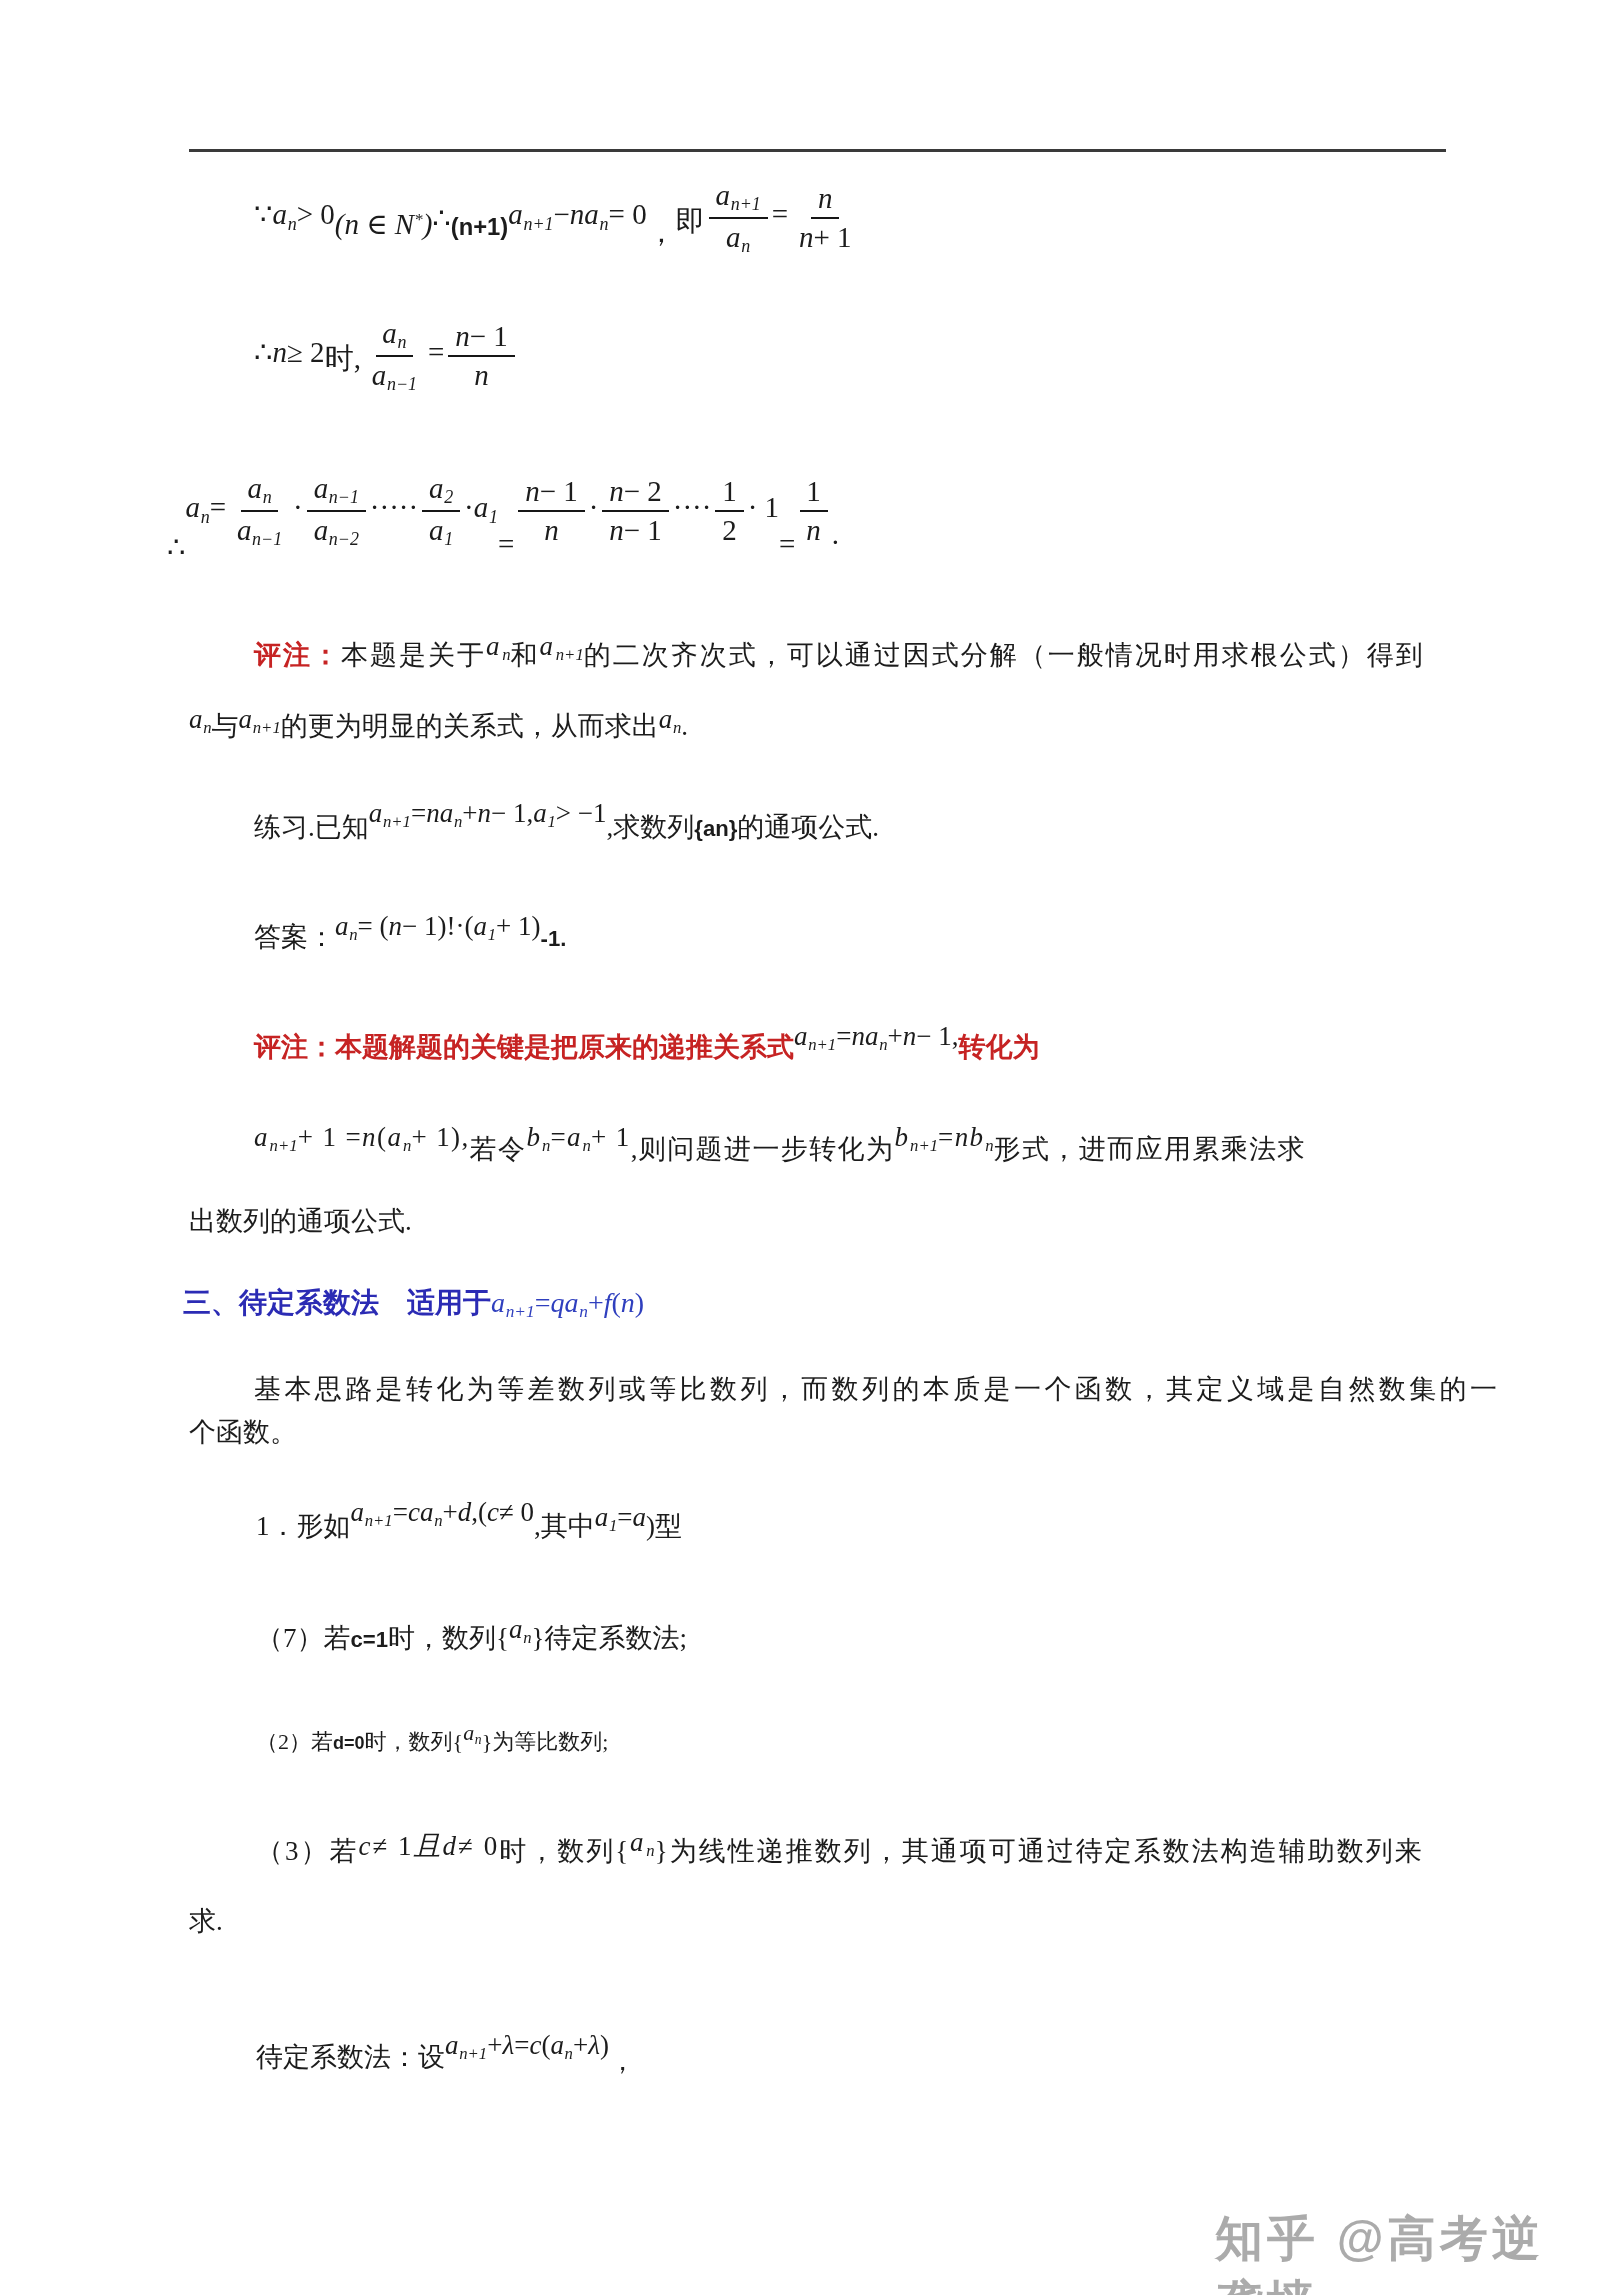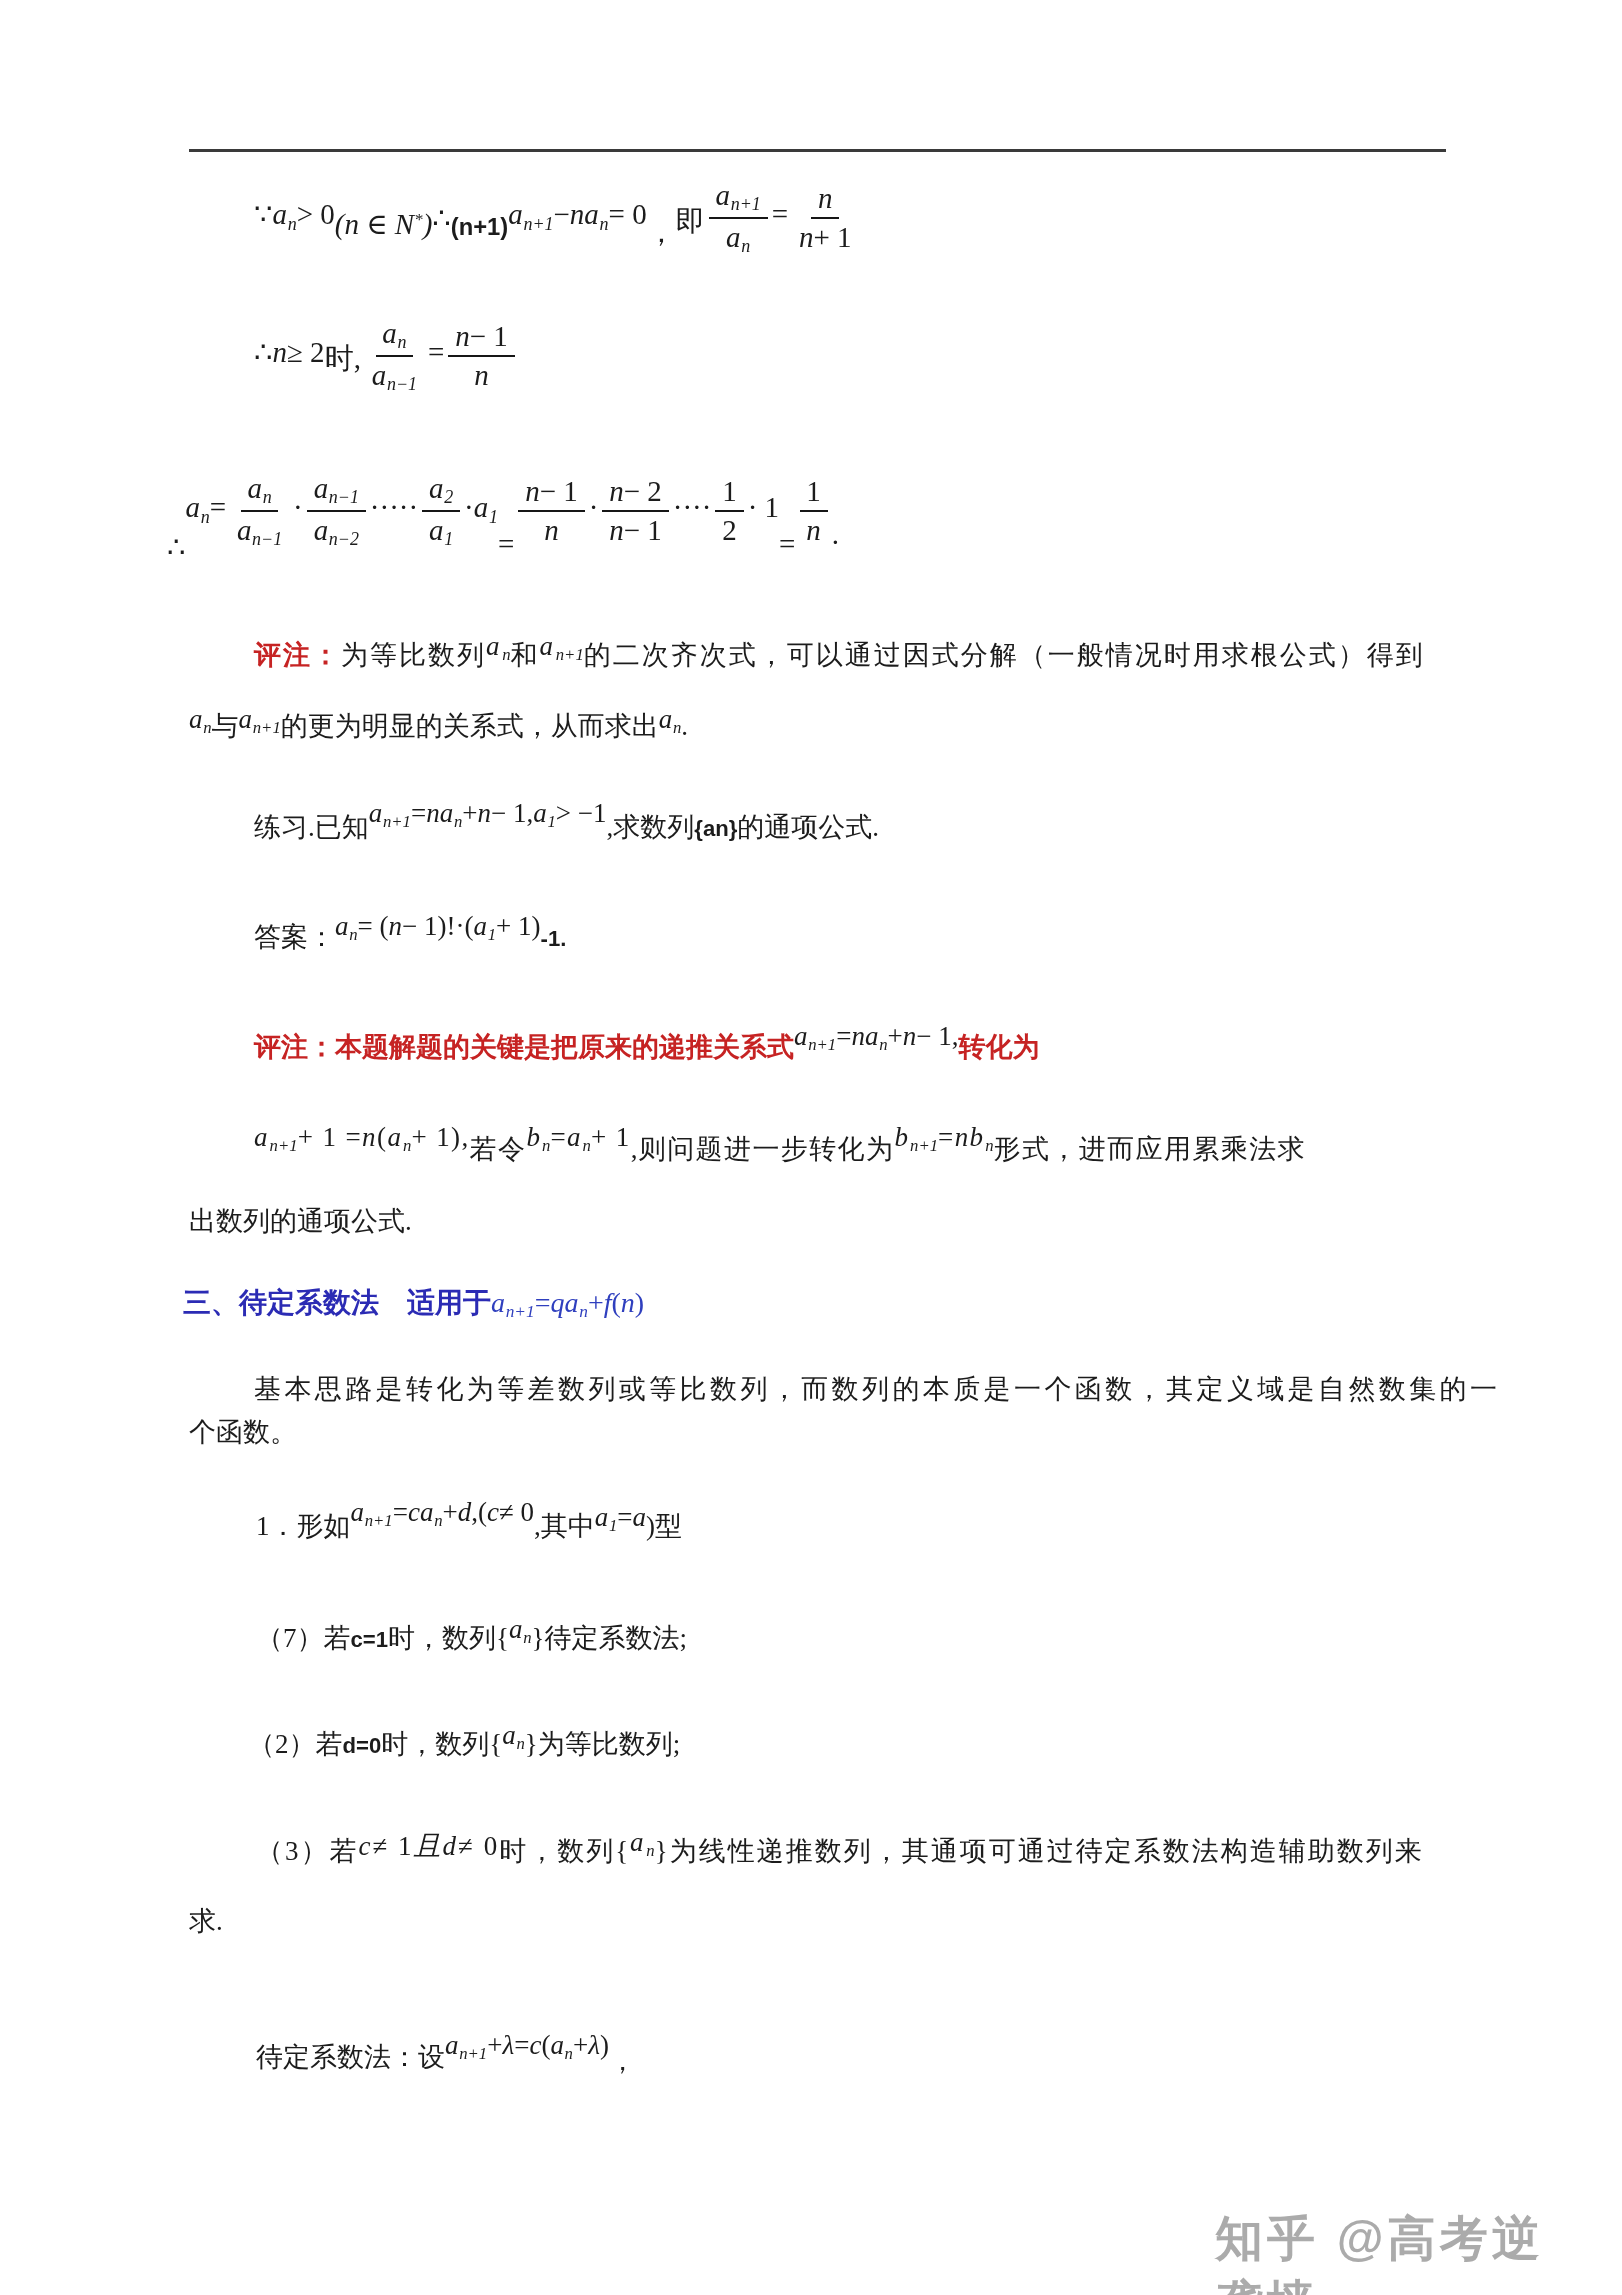"为等比数列" span.tk { text: 为等比数列 -> 本题是关于 }
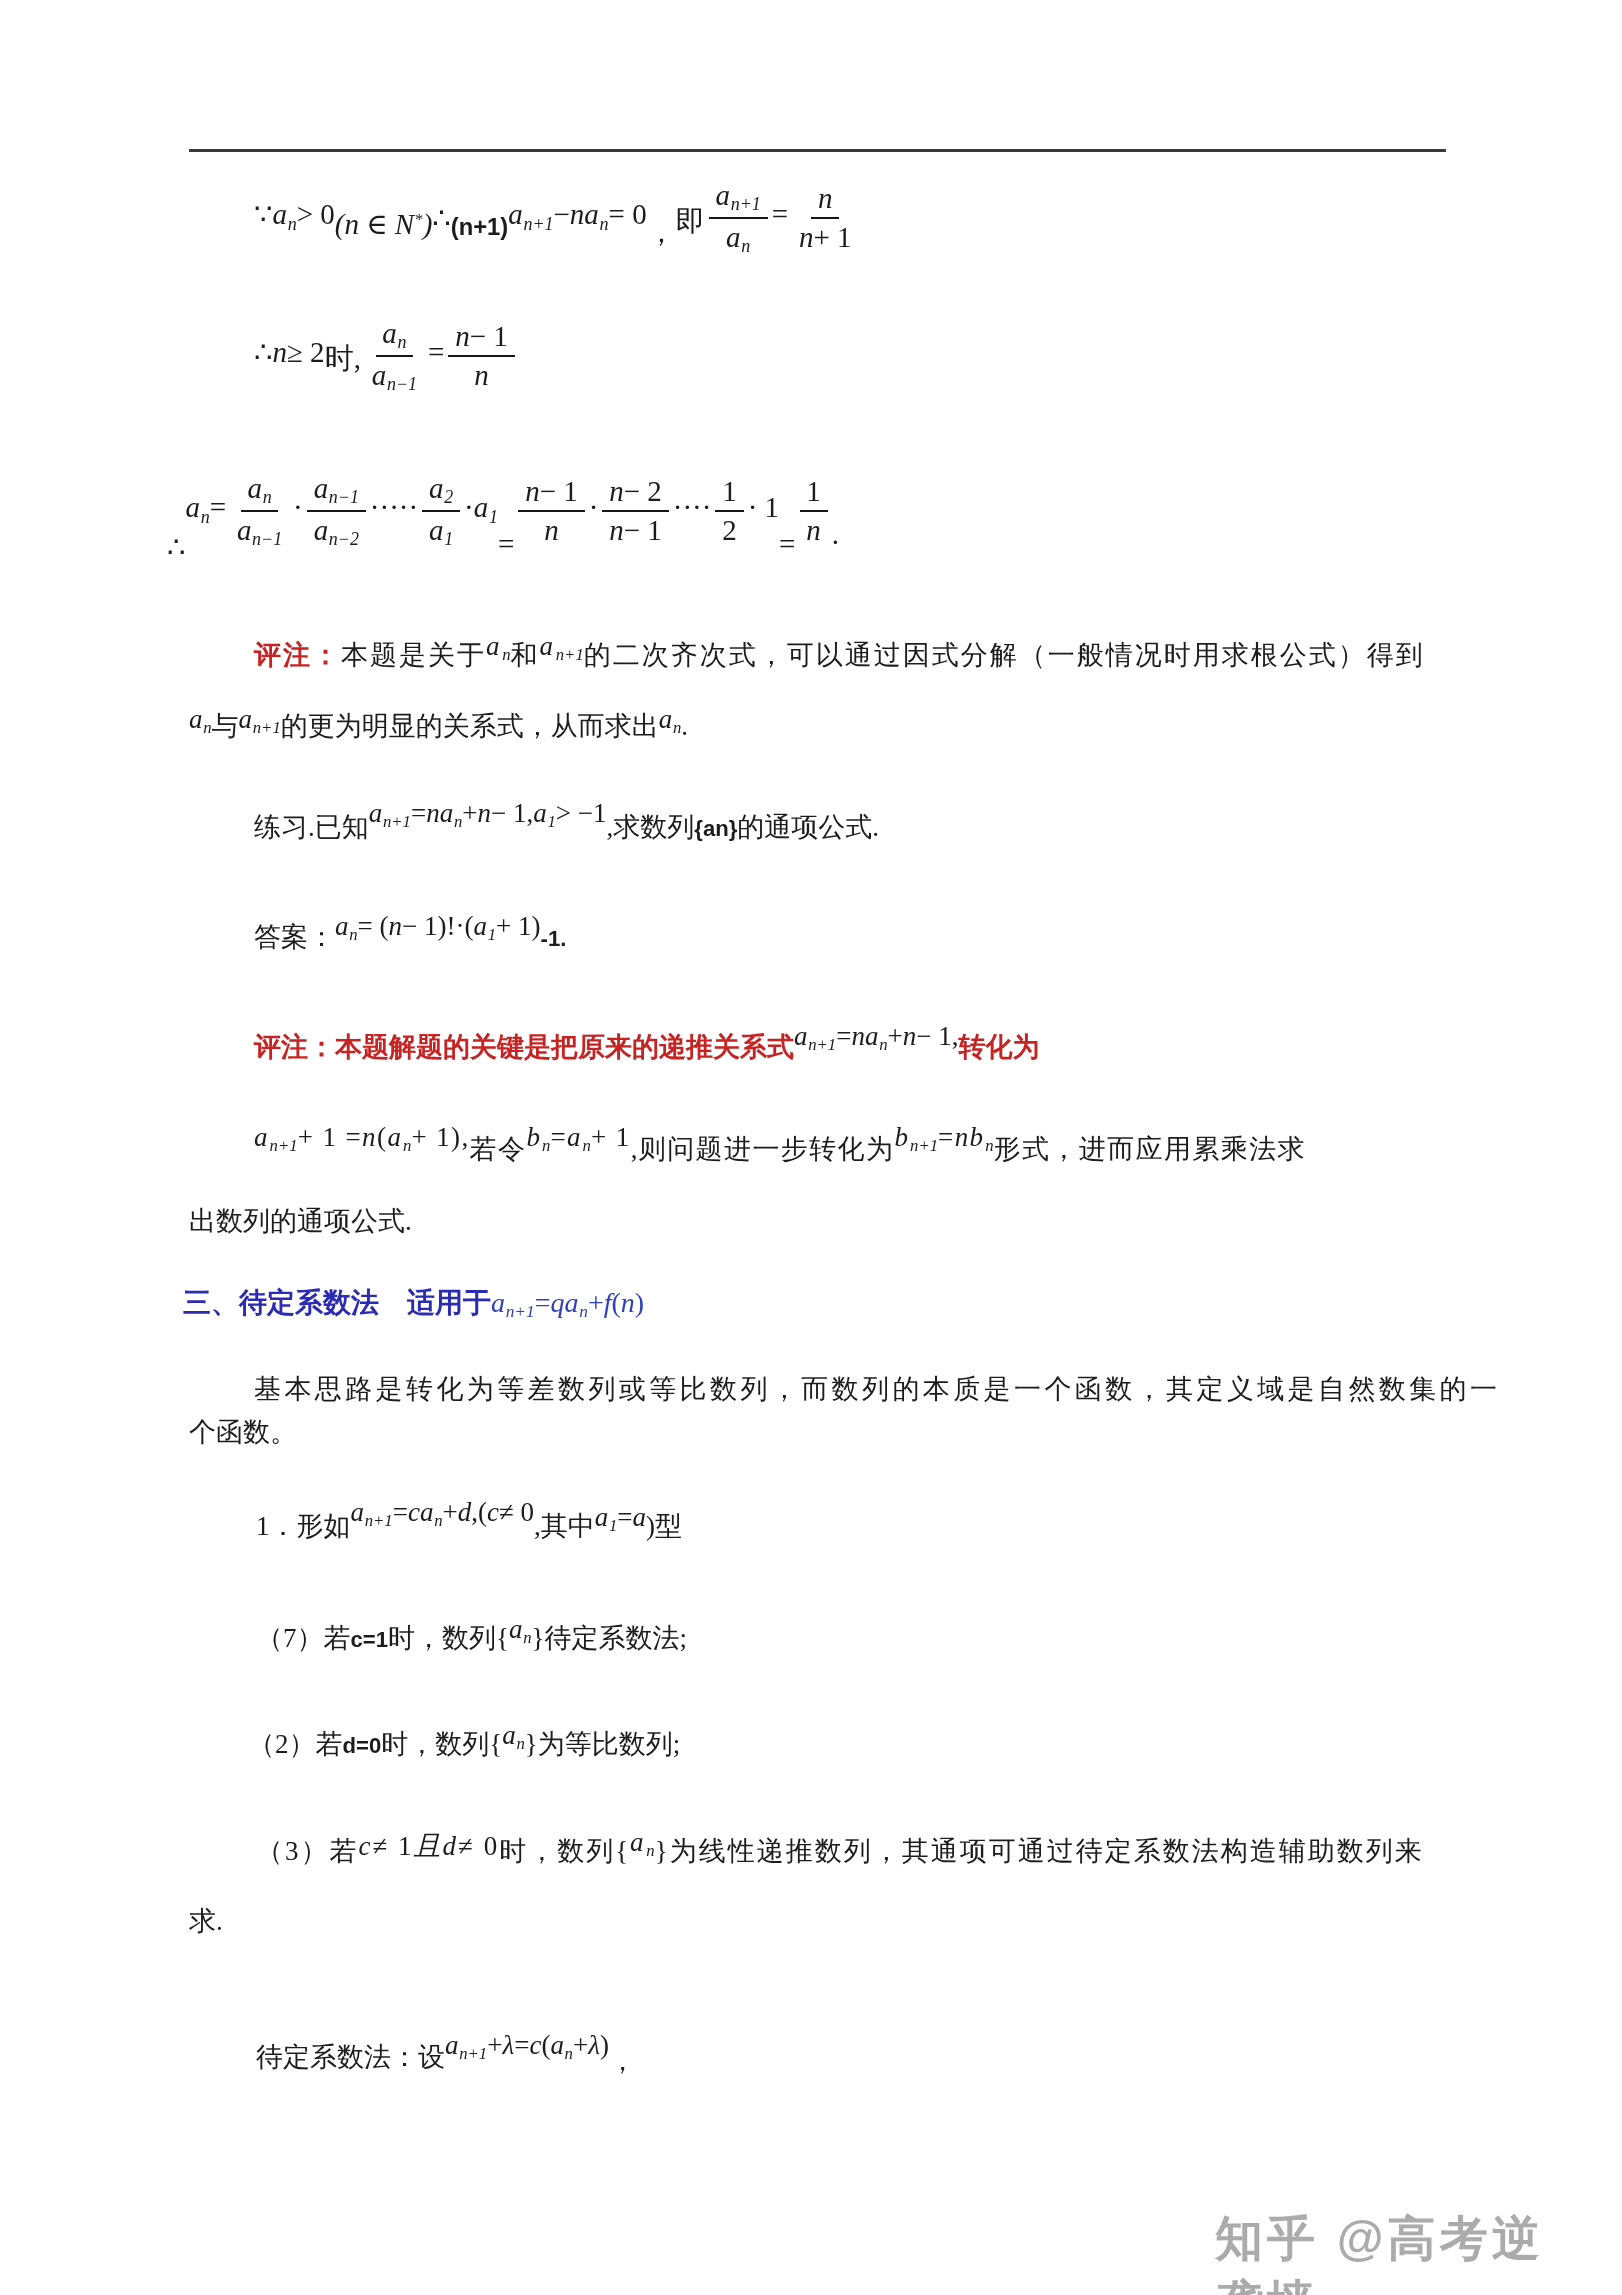"（2）若 d=0 时，数列{an}为等比数列;" div.line { font-size: 27px -> 22px; left: 248px -> 256px }
